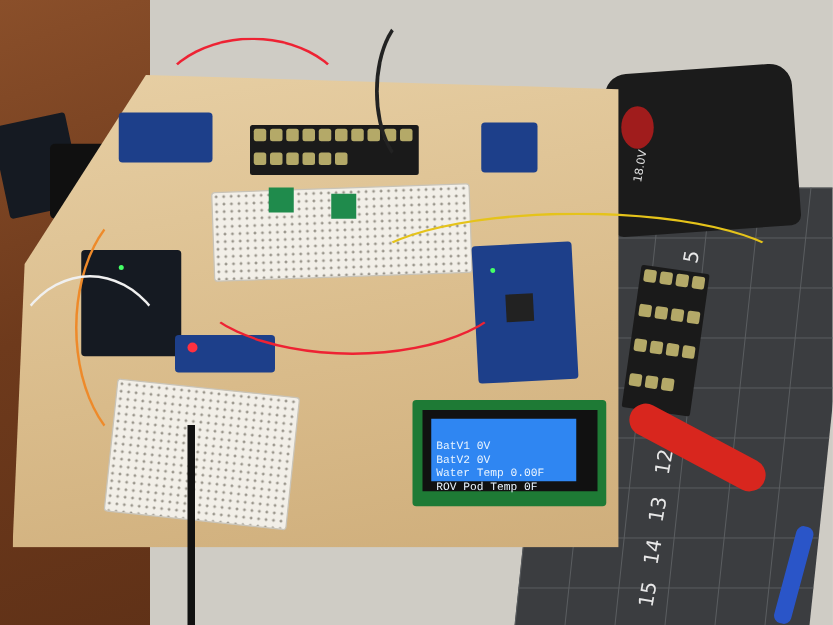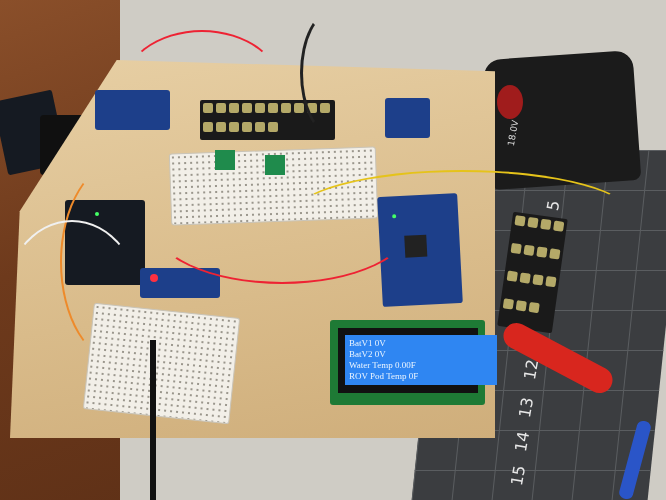"BatV1 0V" #lcd-screen { font-family: Liberation Serif, serif -> Liberation Mono, monospace; padding: 3px 4px -> 17px 4px; width: 152px -> 116px }
